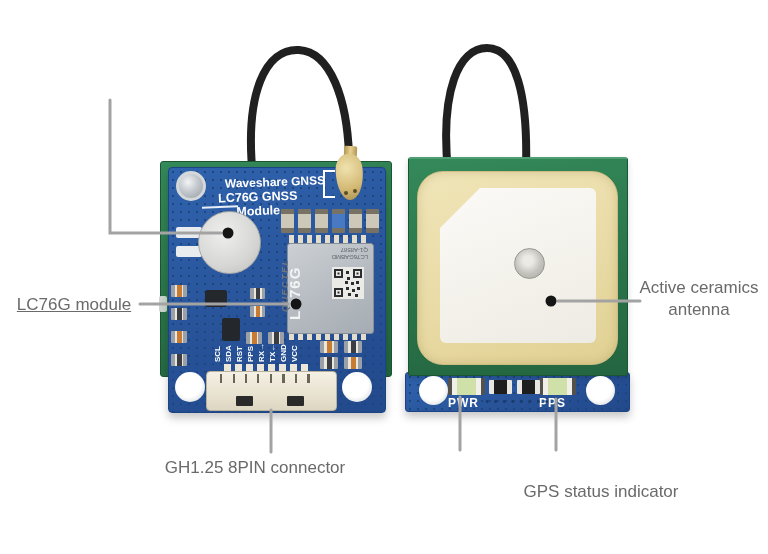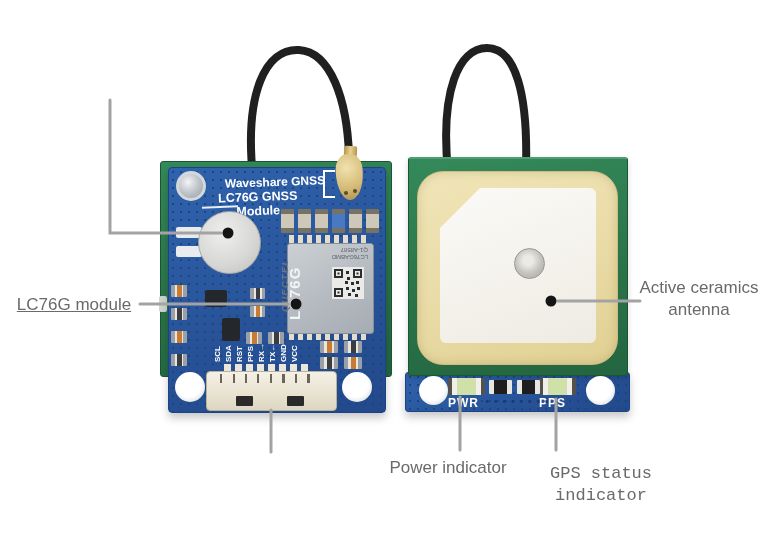"GH1.25 8PIN connector" div.note { html: none -> <div>GH1.25 8PIN connector</div> }
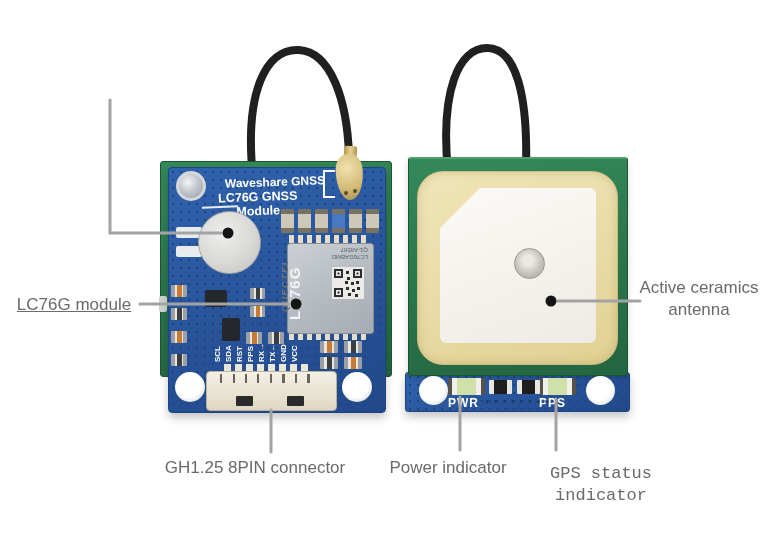"Power indicator" div.note { html: <div>Power indicator</div> -> none }
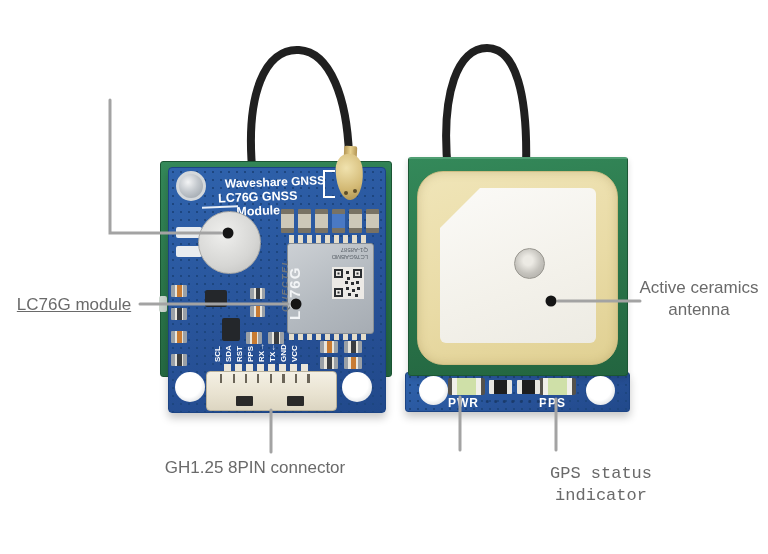"GPS status indicator" div.note { font-family: Liberation Mono, monospace -> none; top: 463px -> 481px }
